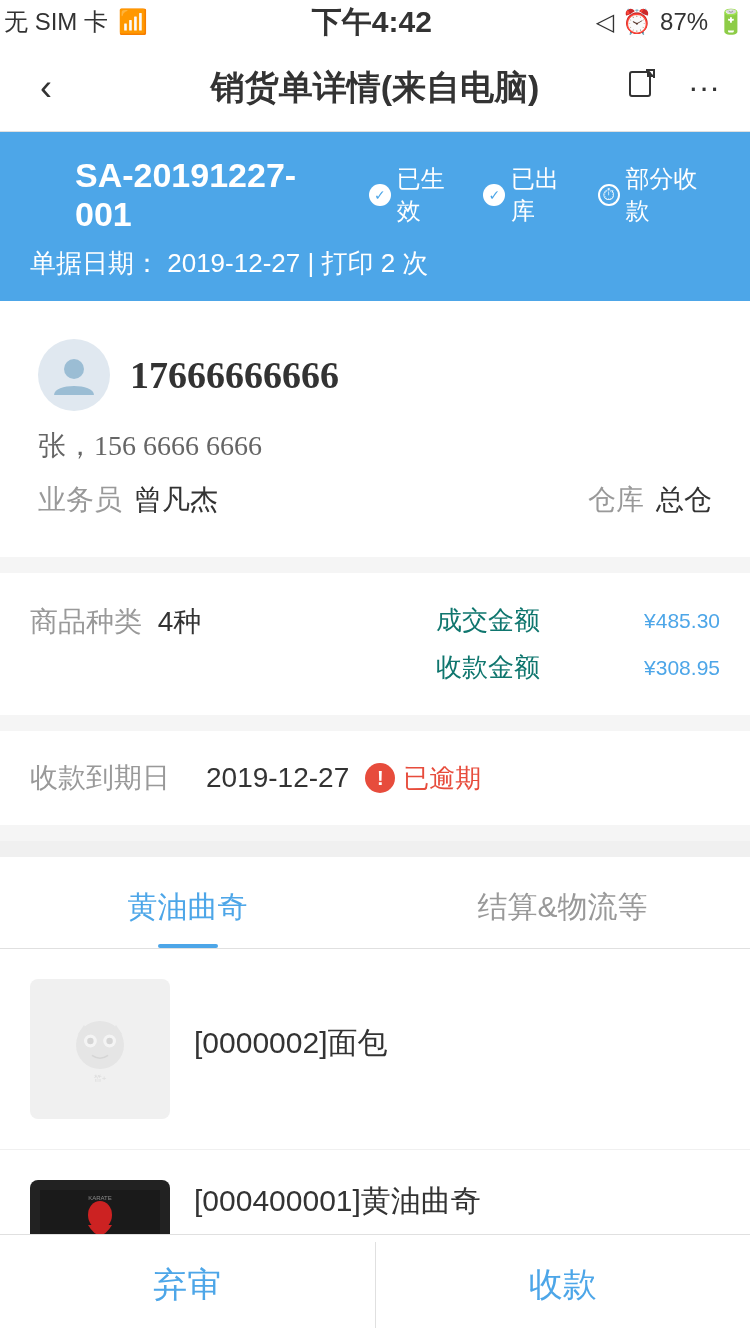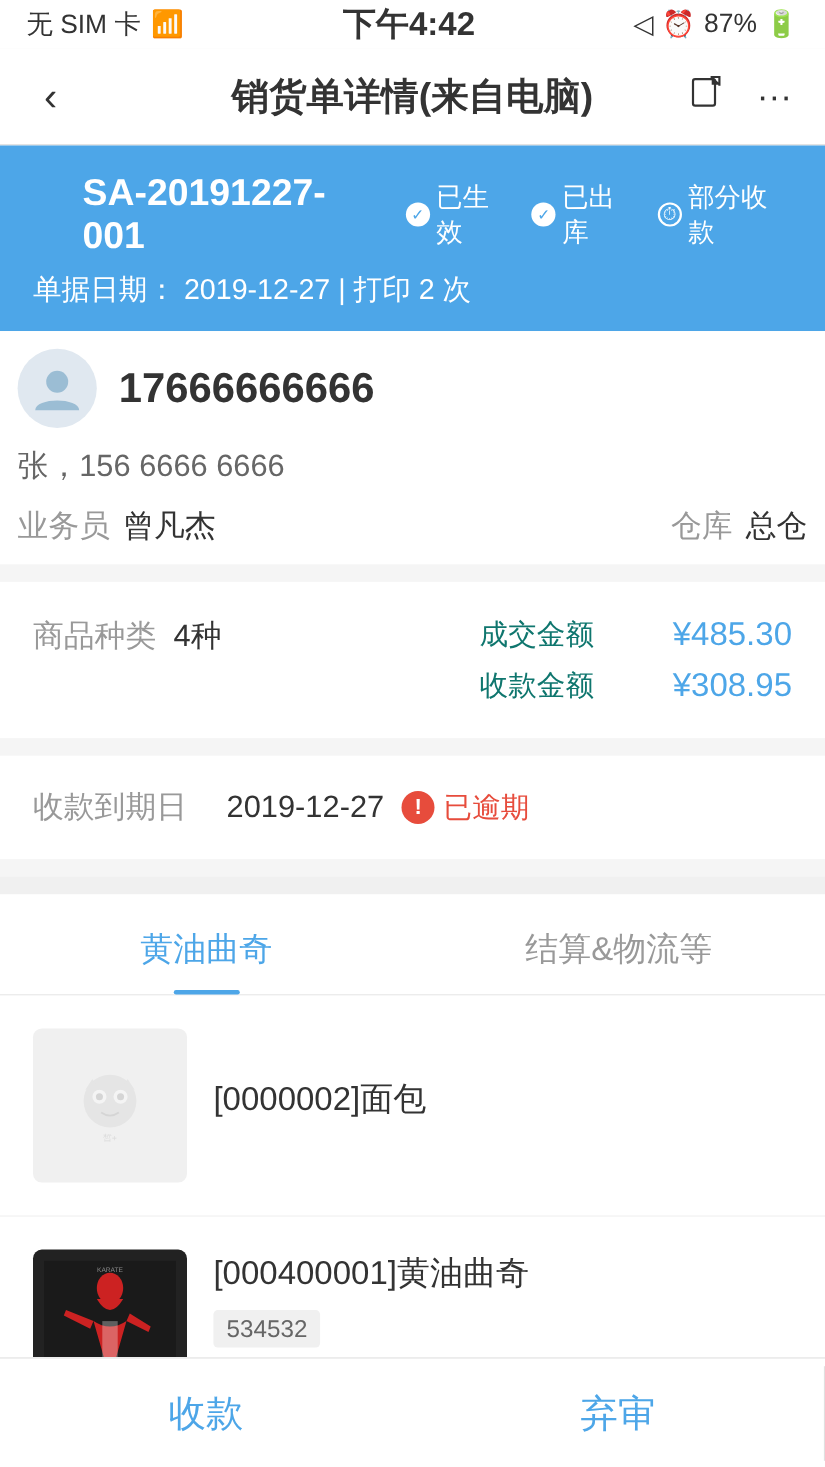"无 SIM 卡" .status-bar { padding: 0 24px -> 0 4px }
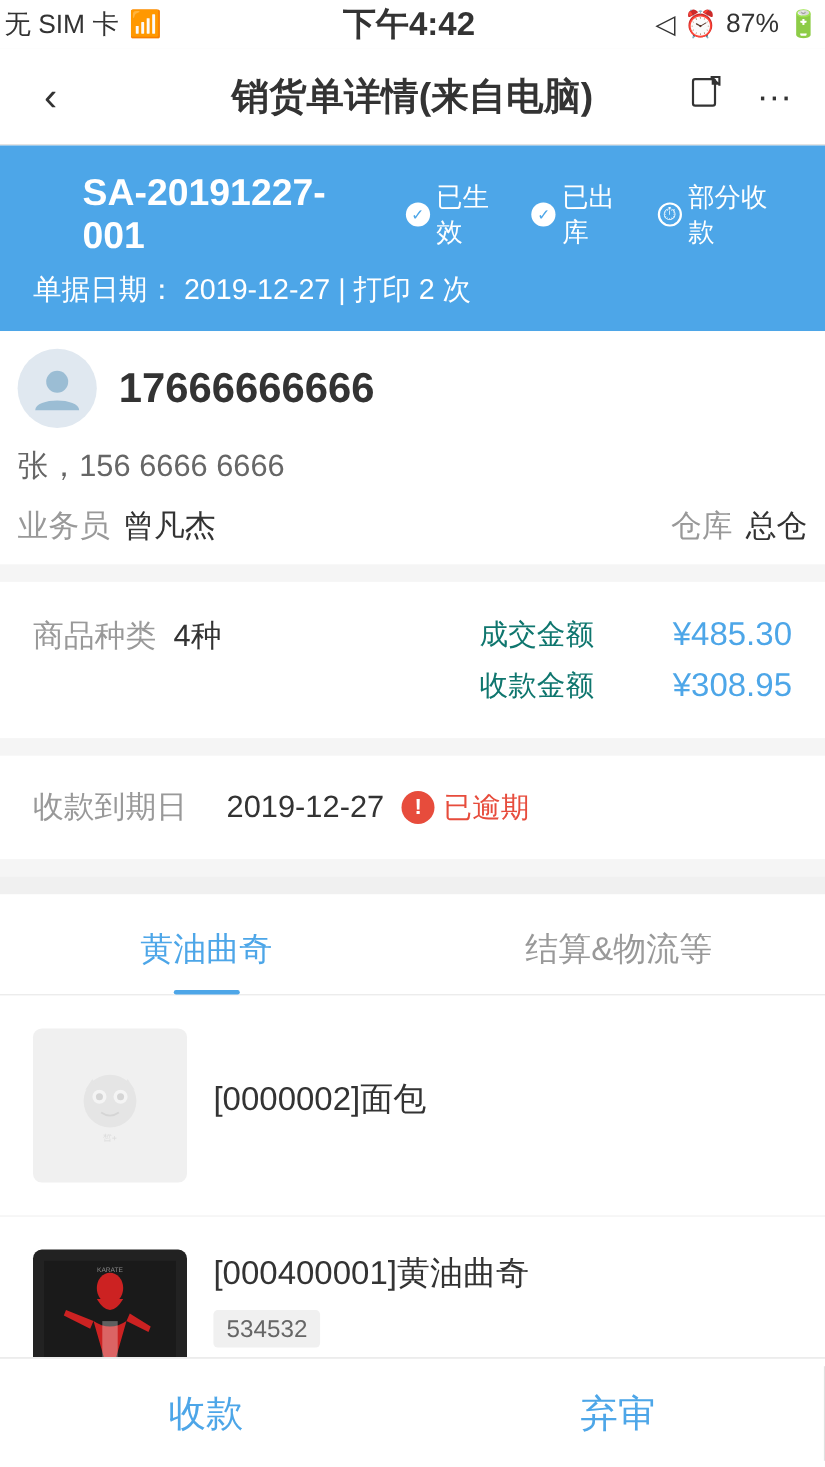"17666666666" .customer-section { font-family: none -> Liberation Serif, serif; padding: 16px -> 38px }
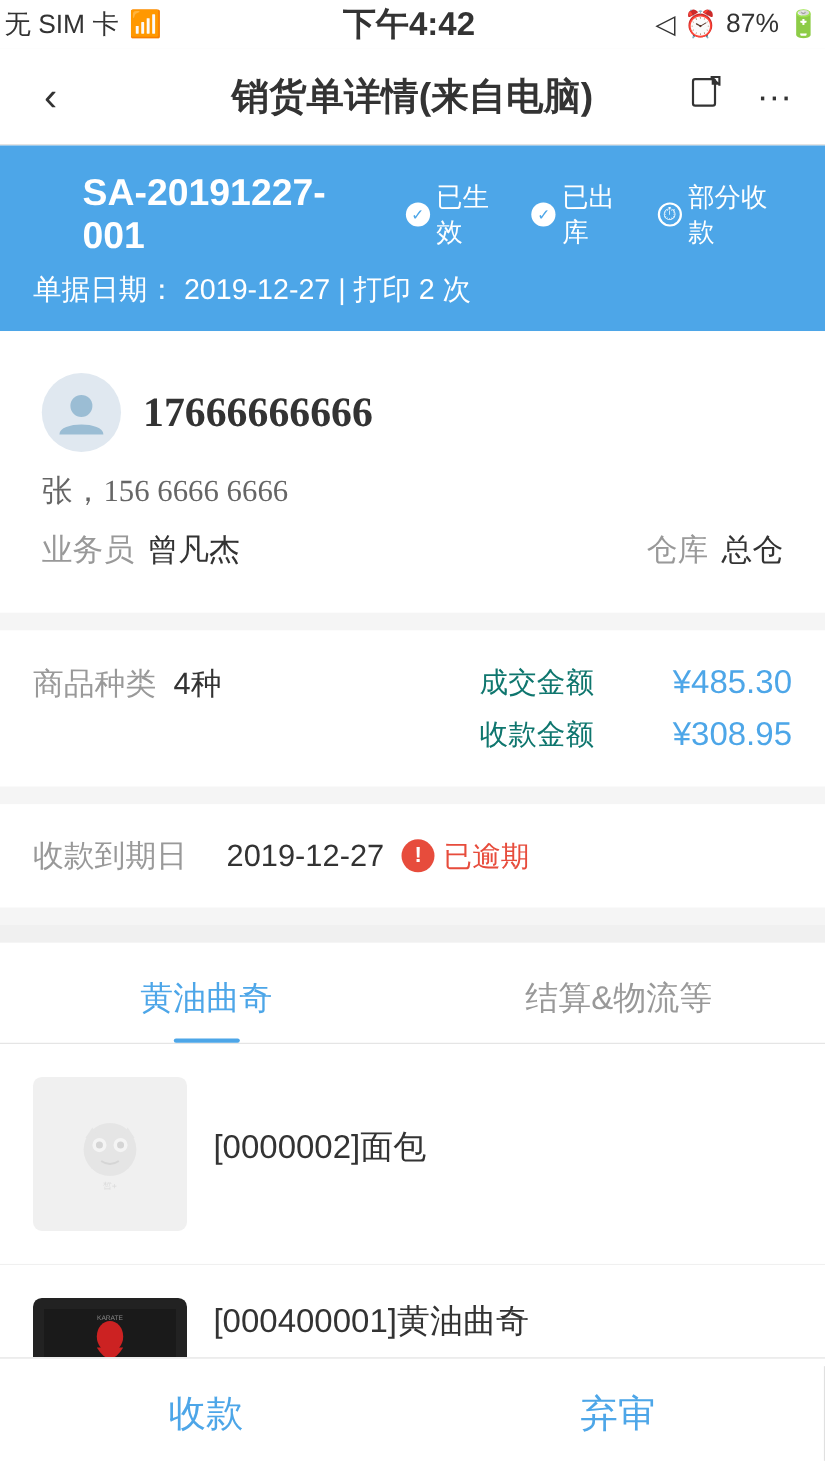"¥485.30" .stat-value { font-size: 30px -> 21px }
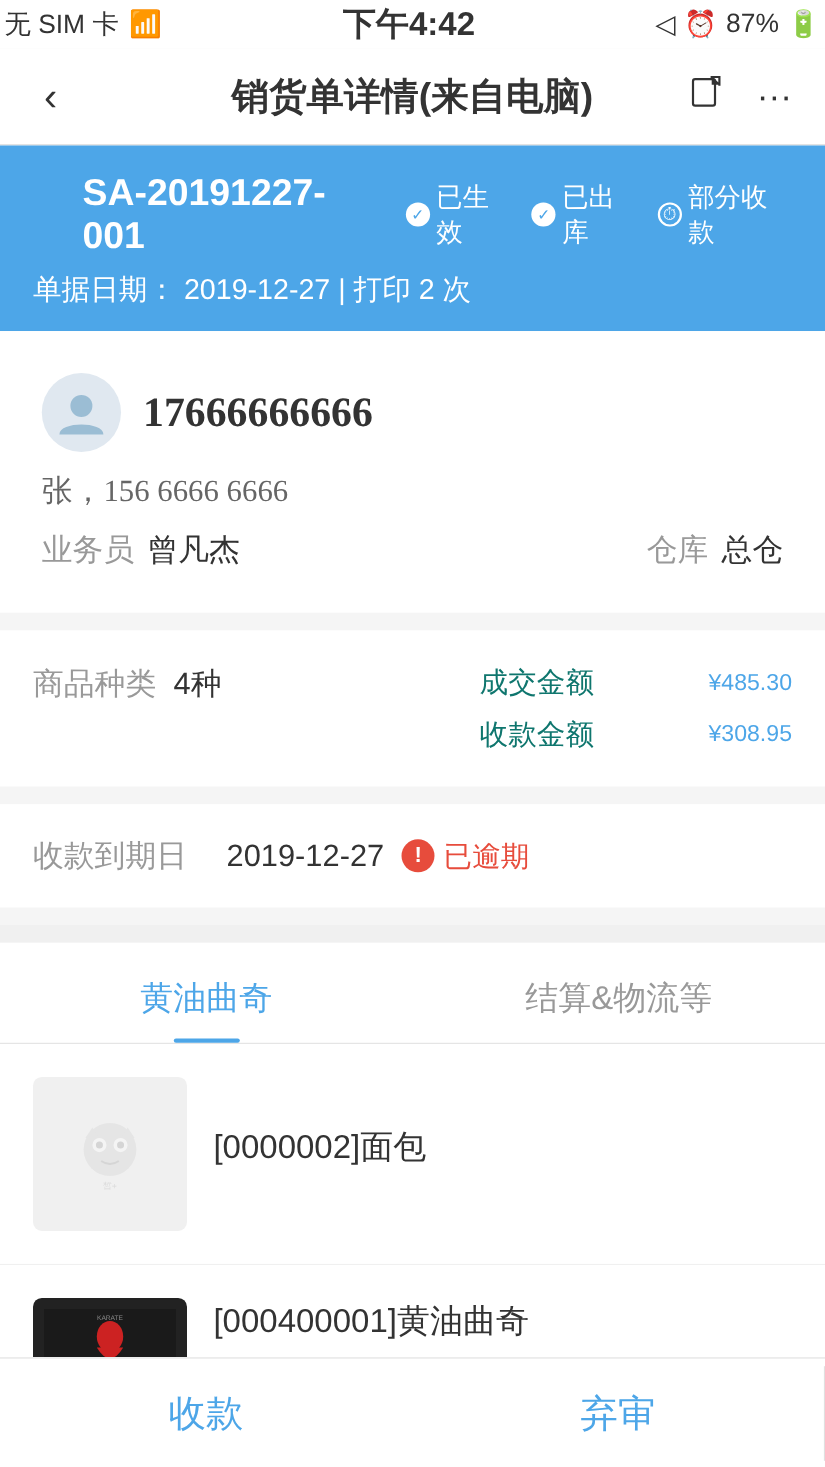"收款" div.bottom-btn { order: before "弃审" -> after "弃审" }
